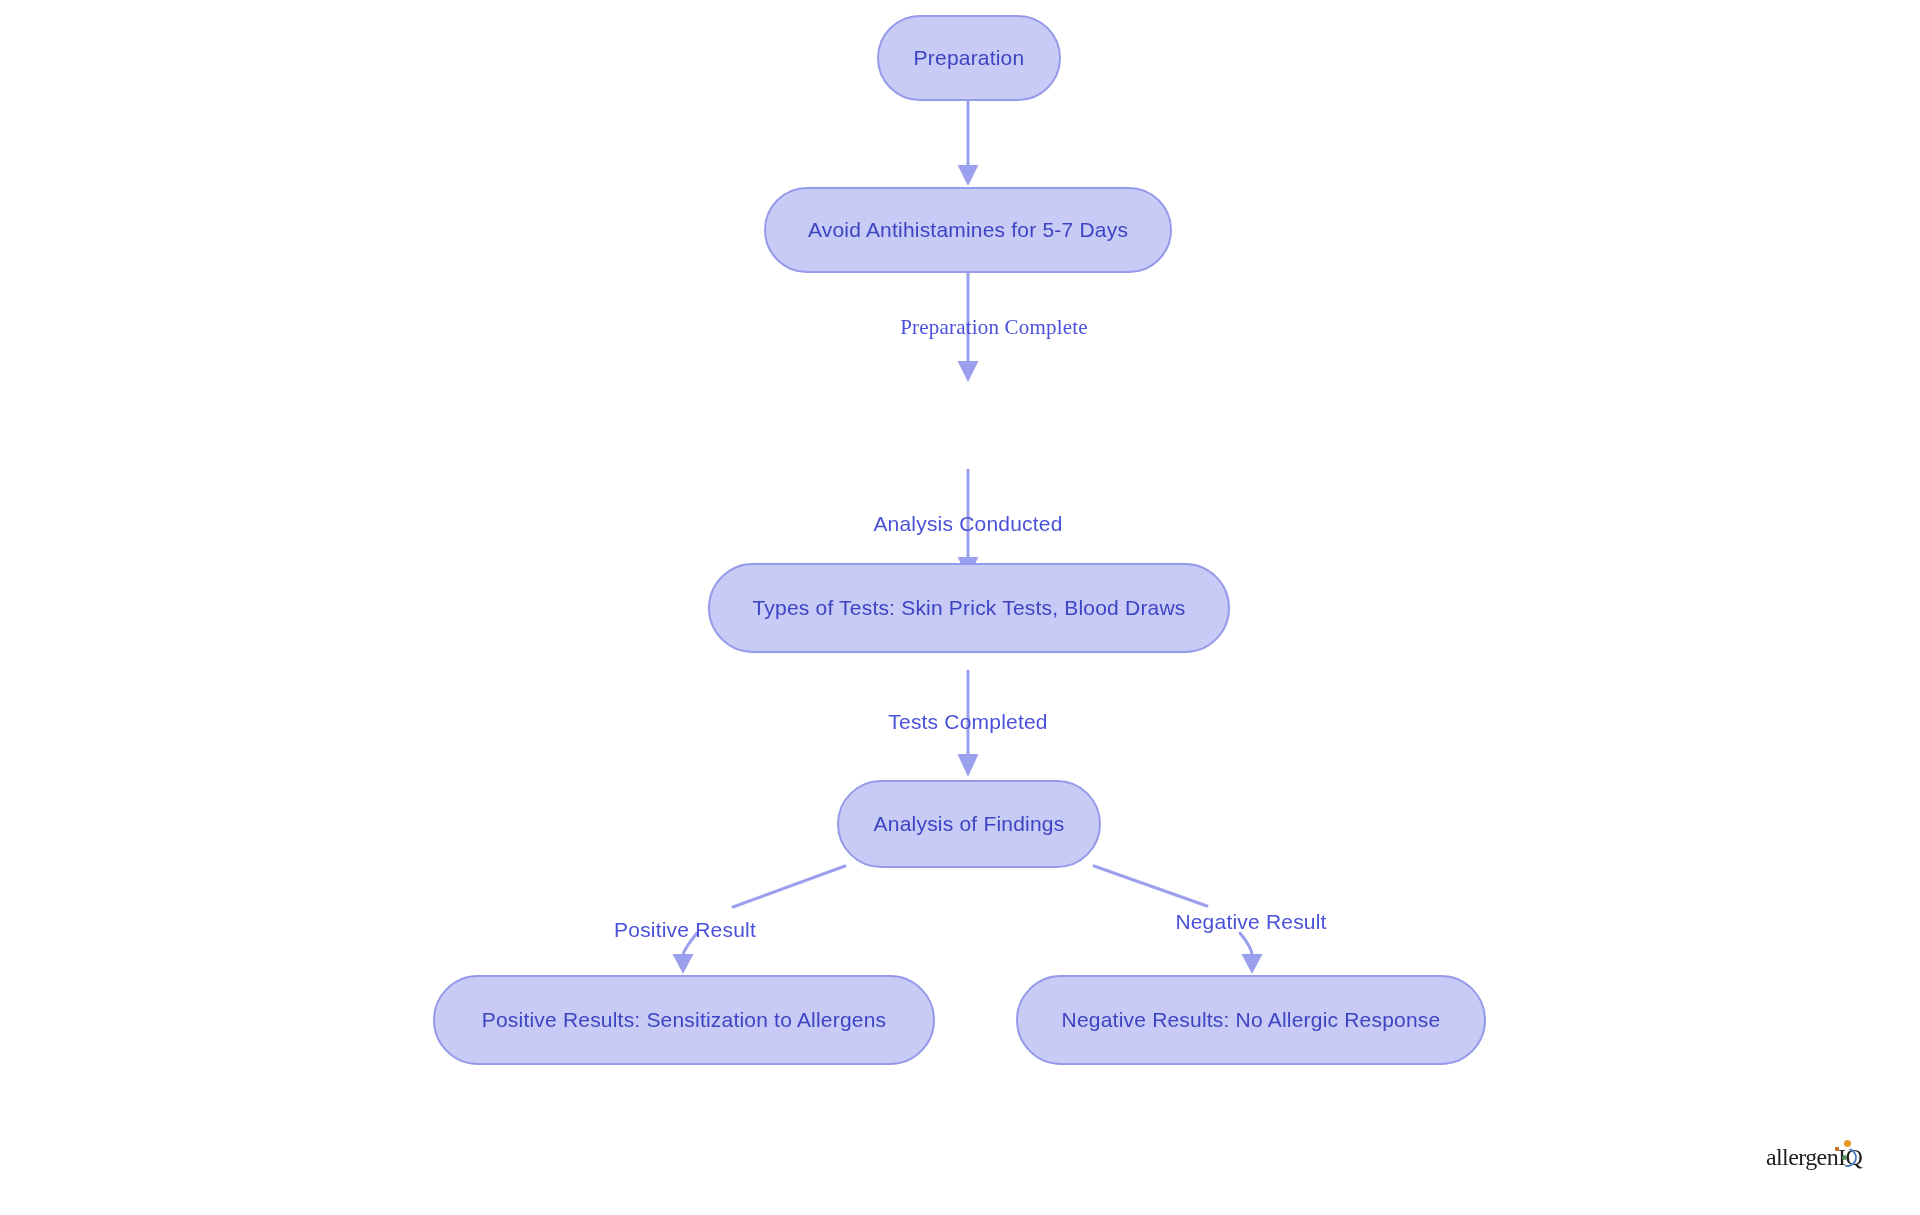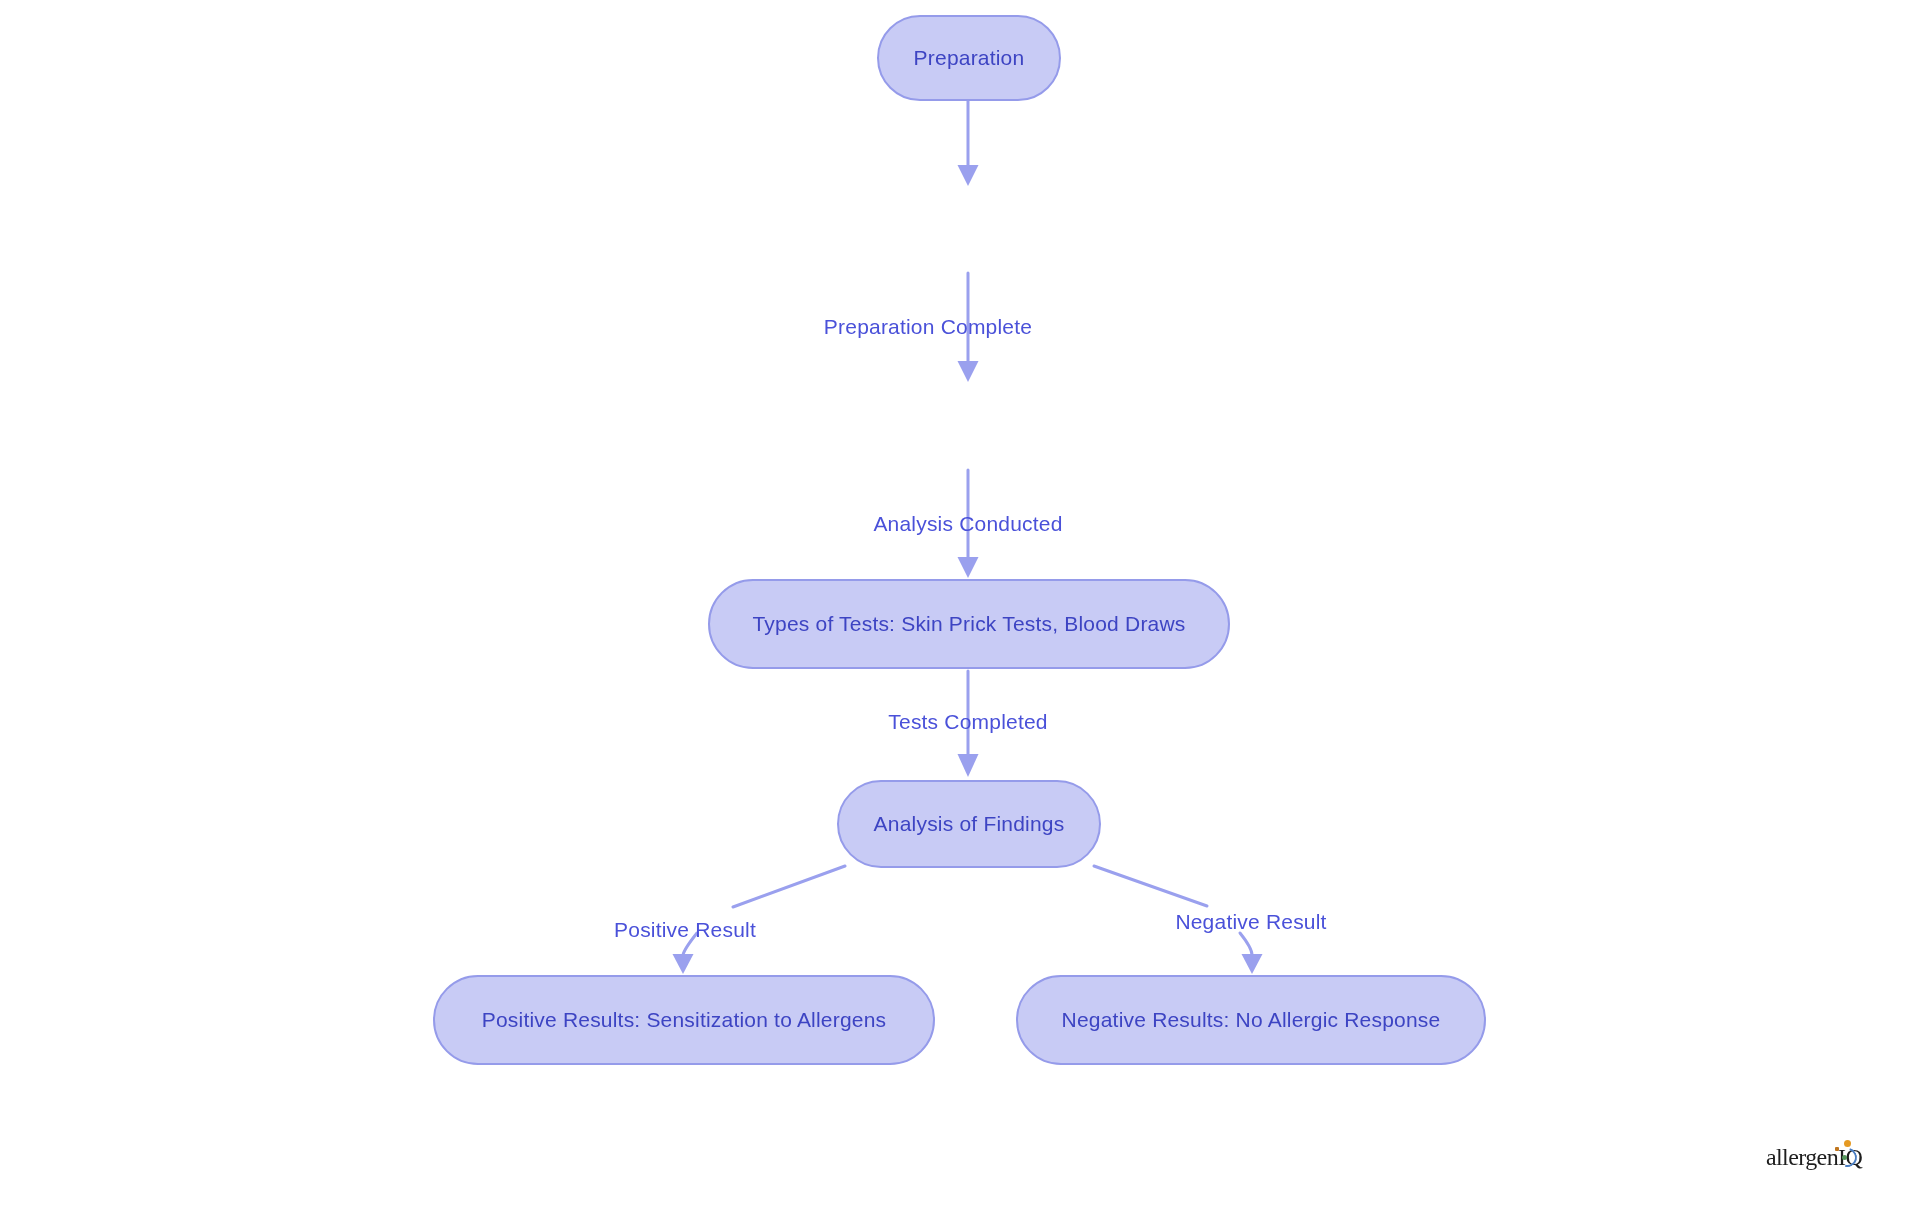"Avoid Antihistamines for 5-7 Days" div.node { html: none -> <div>Avoid Antihistamines for 5-7 Days</div> }
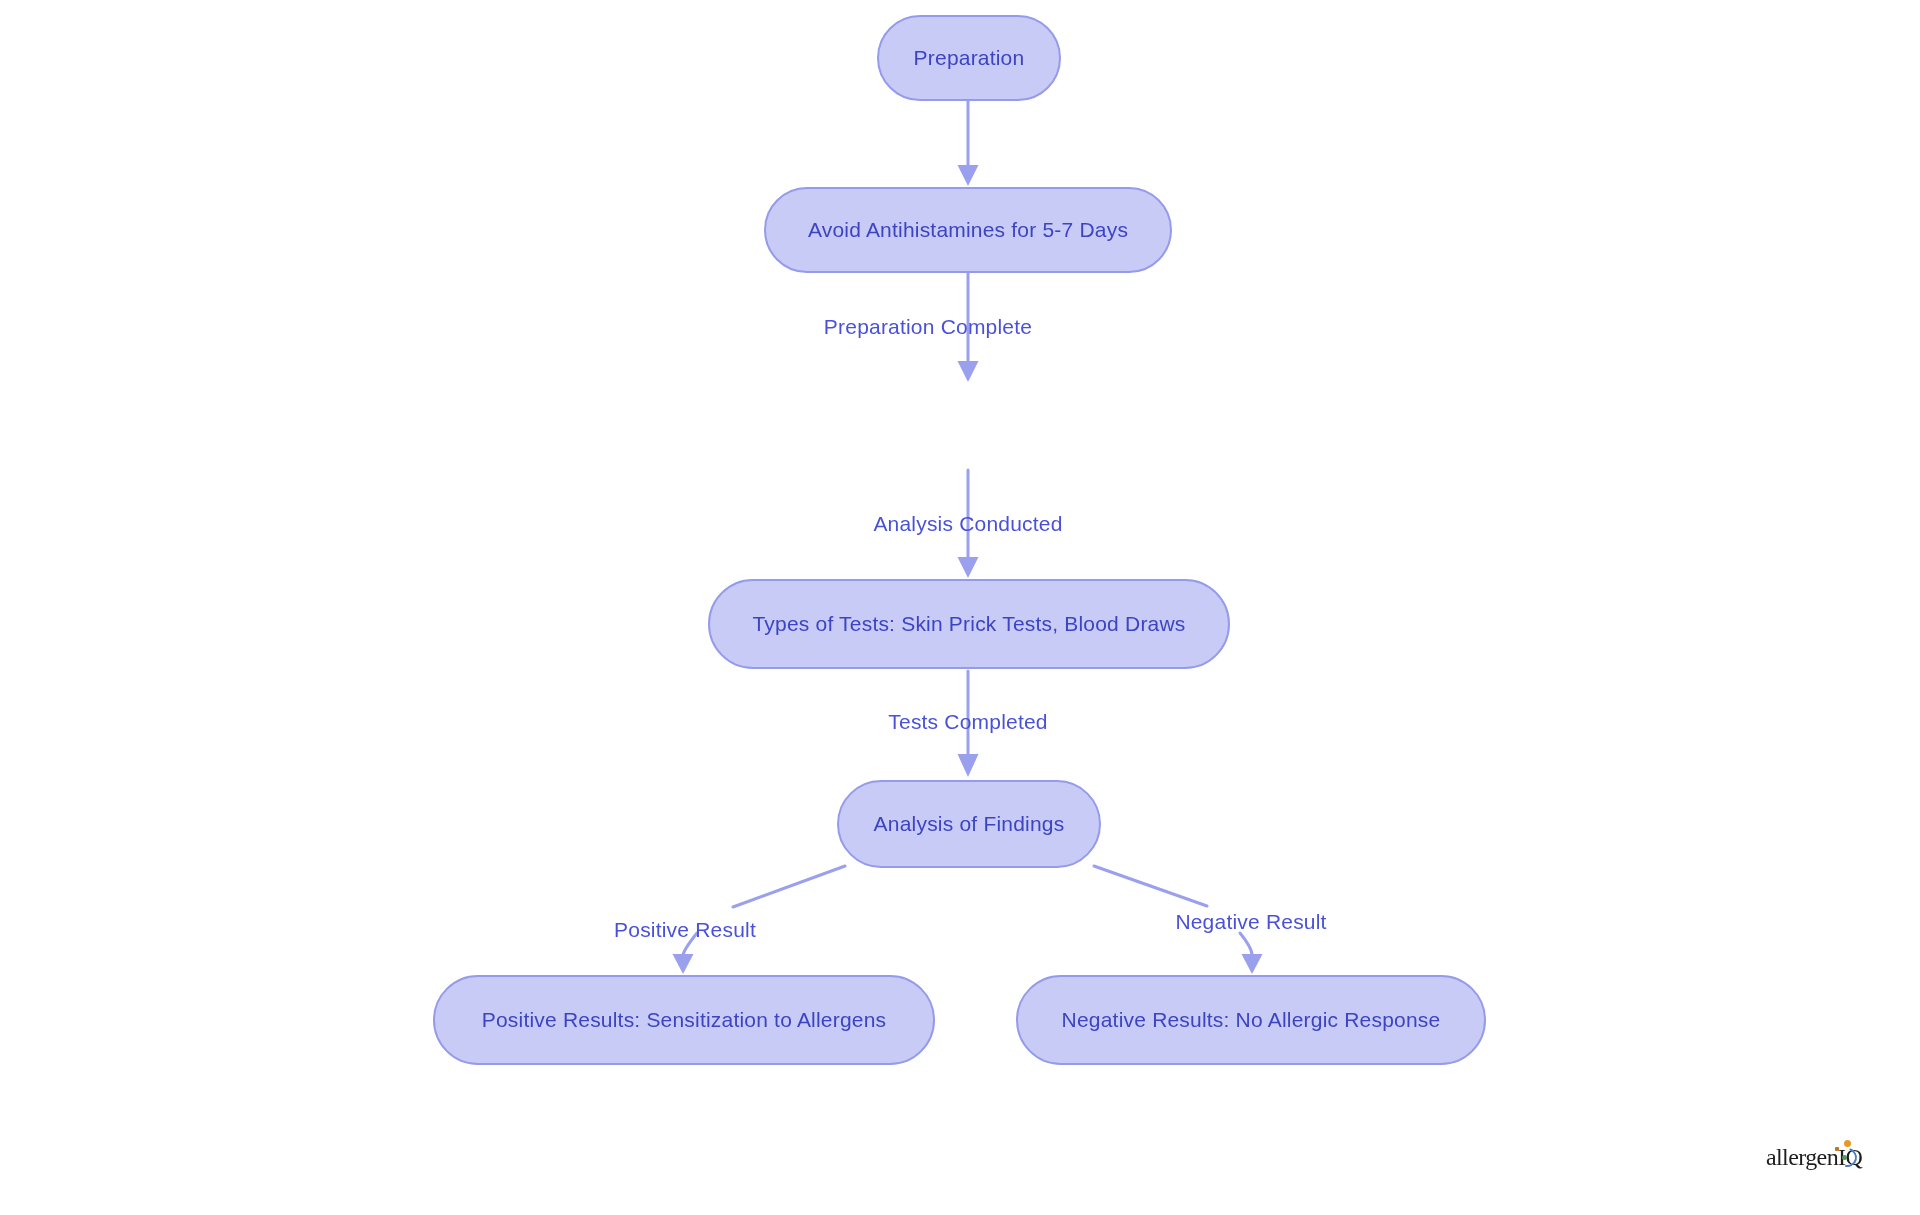"Preparation Complete" div.edge-label { font-family: none -> Liberation Serif, serif; left: 928px -> 994px }
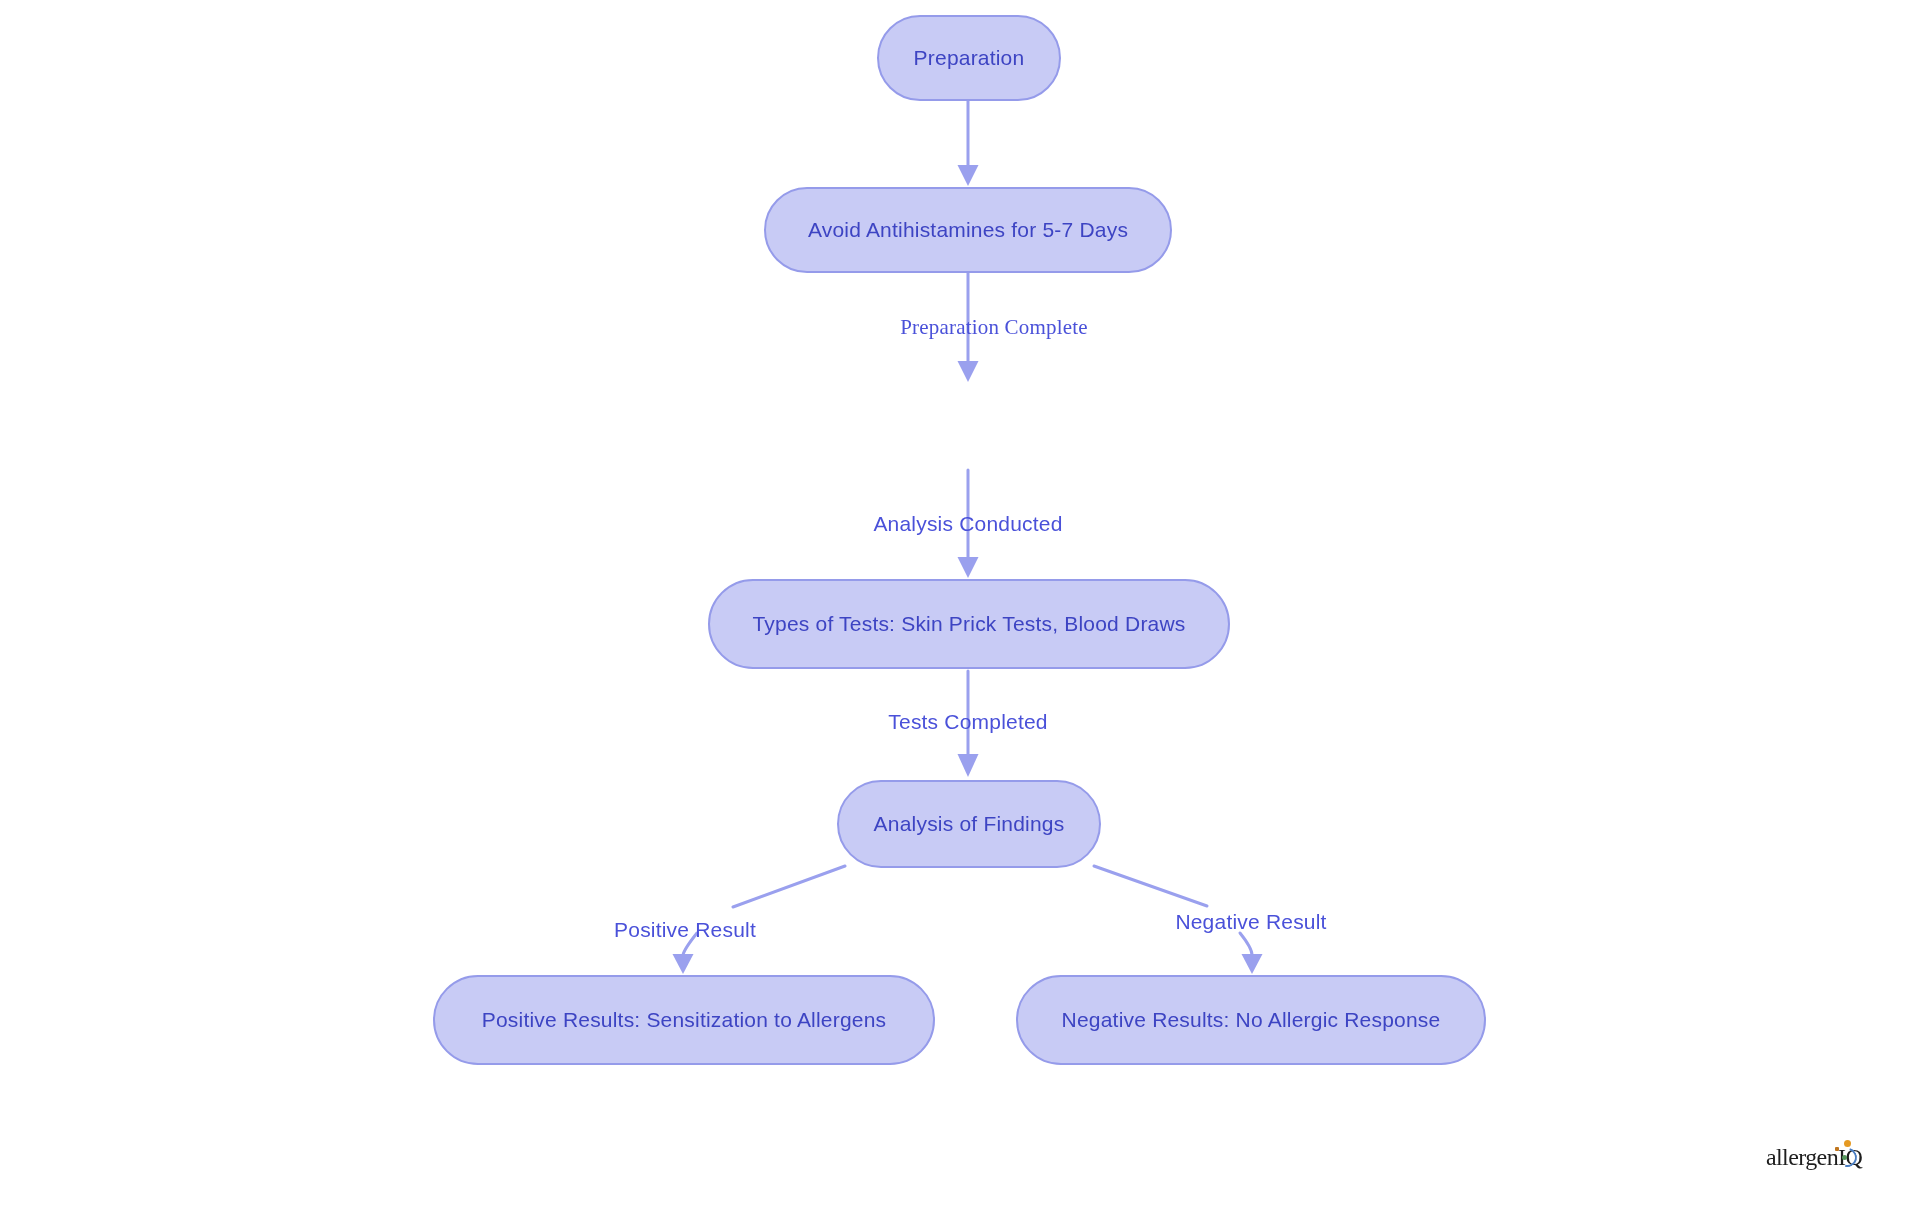"Types of Tests: Skin Prick" div.node { top: 579px -> 563px }
